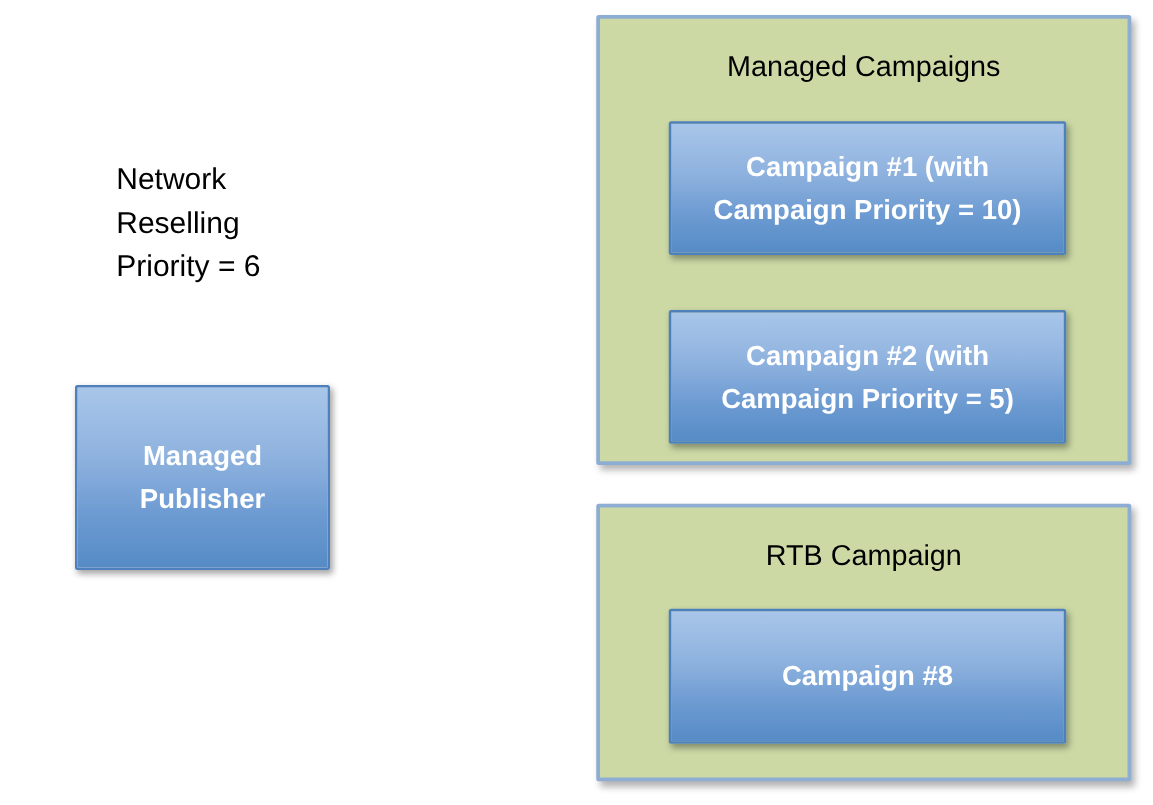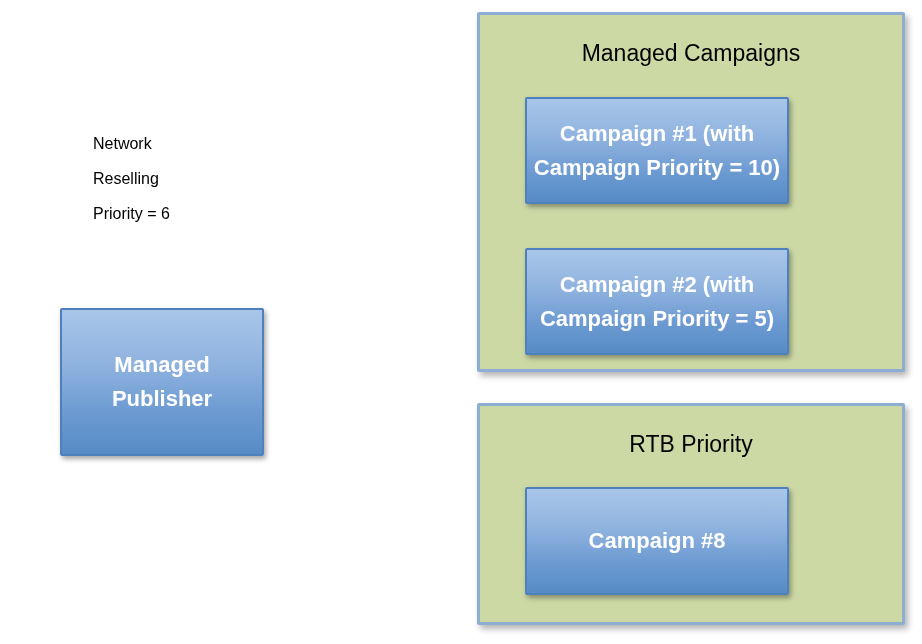"Network" .note { font-size: 16px -> 24px }
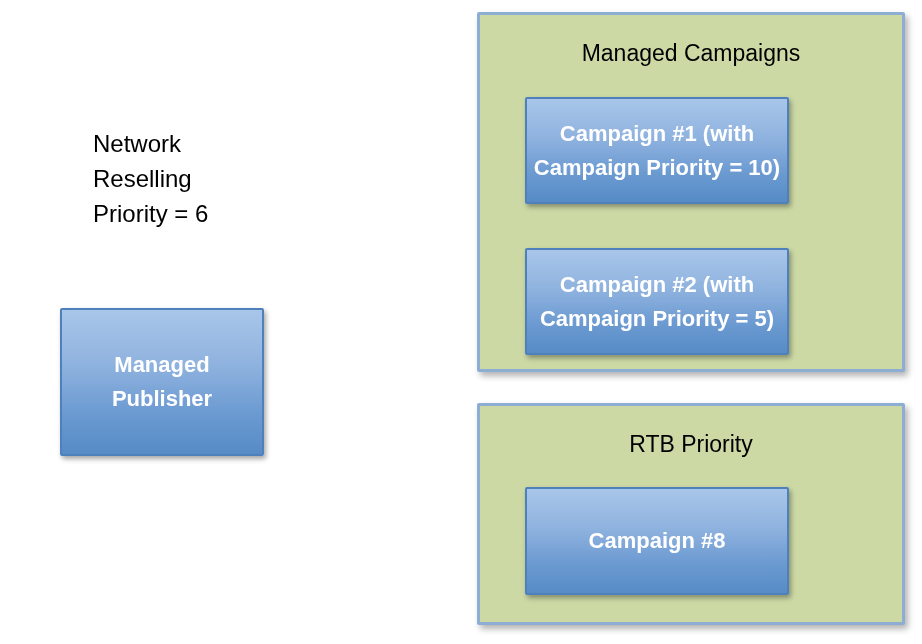"Campaign #1 (with" .campaign { left: 45px -> 55px; width: 264px -> 318px }
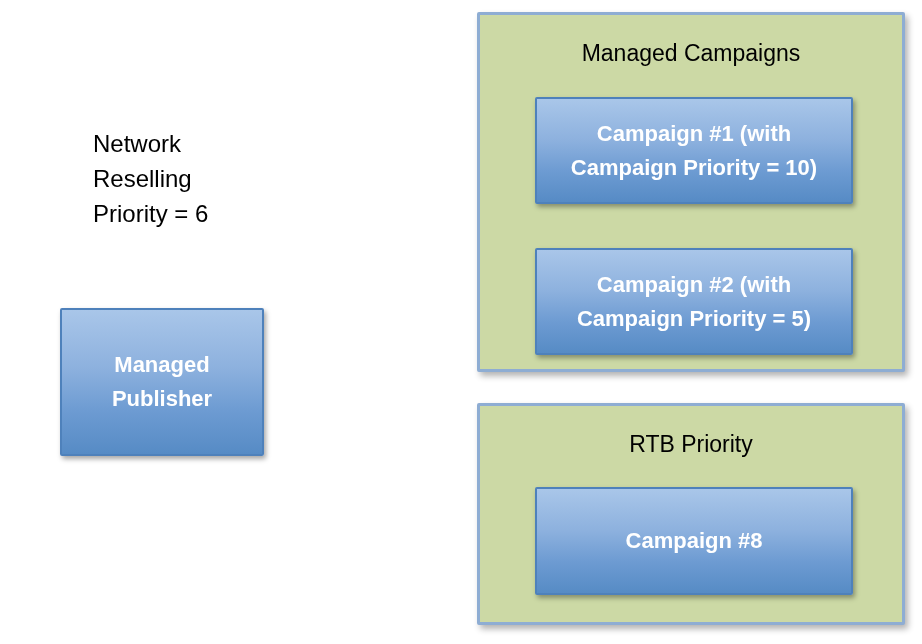"RTB Priority" div.group-title { text: Priority -> Campaign }
